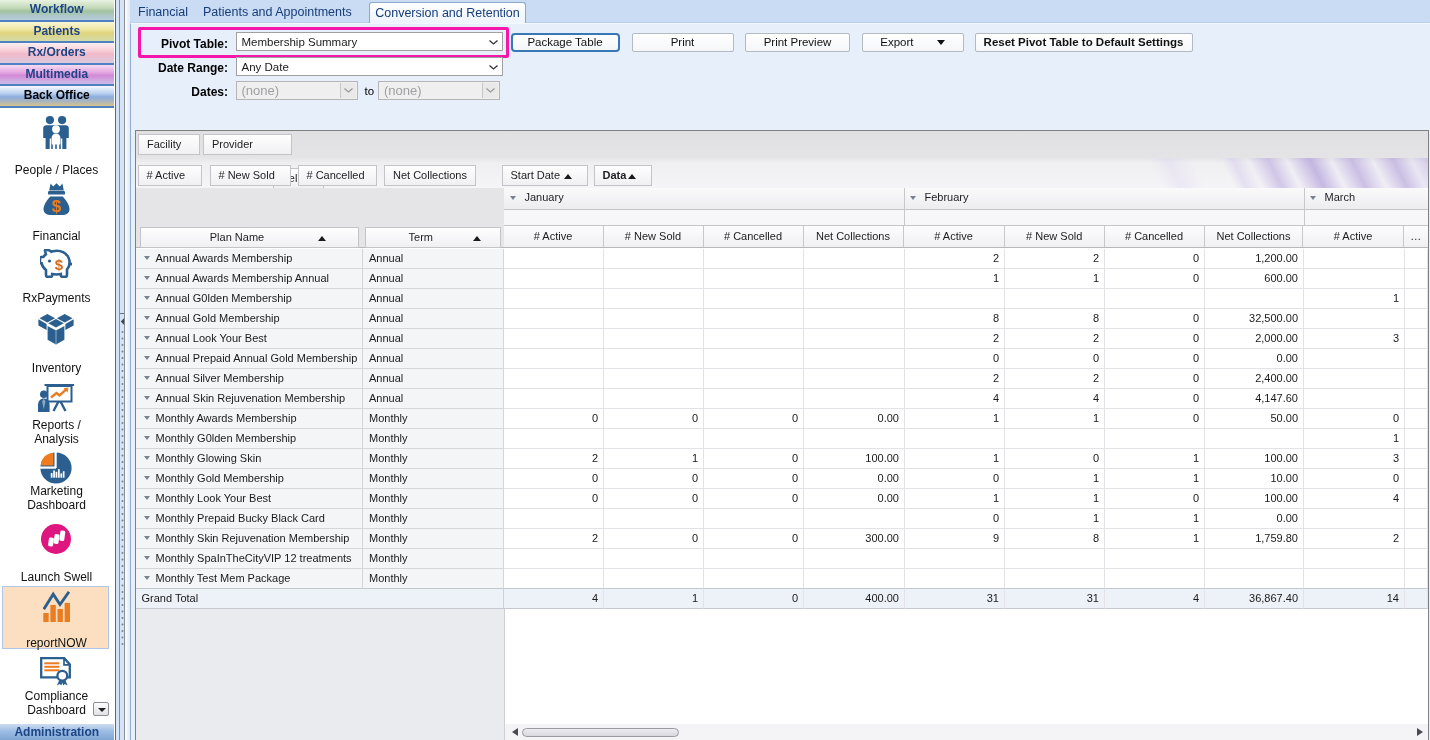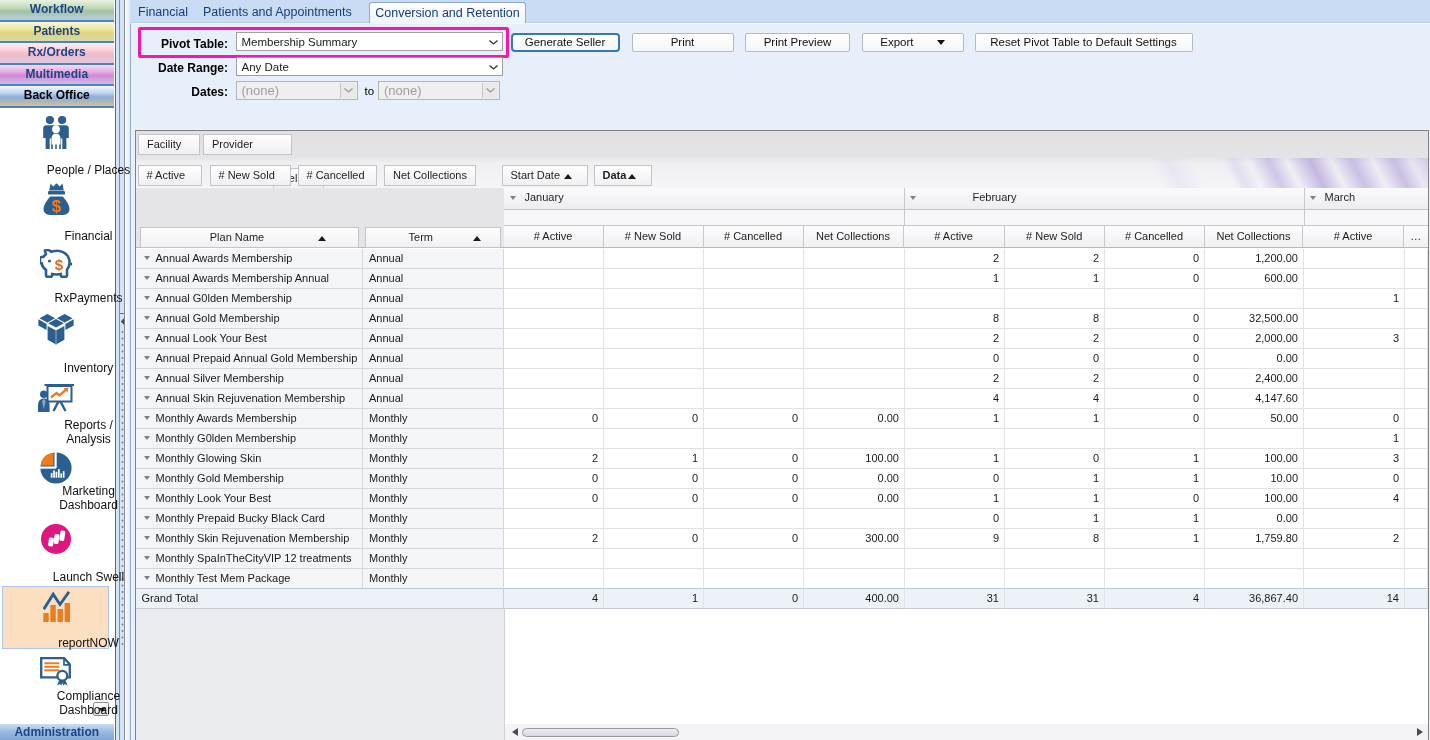"Workflow" #sidebar { padding-left: 32px -> none }
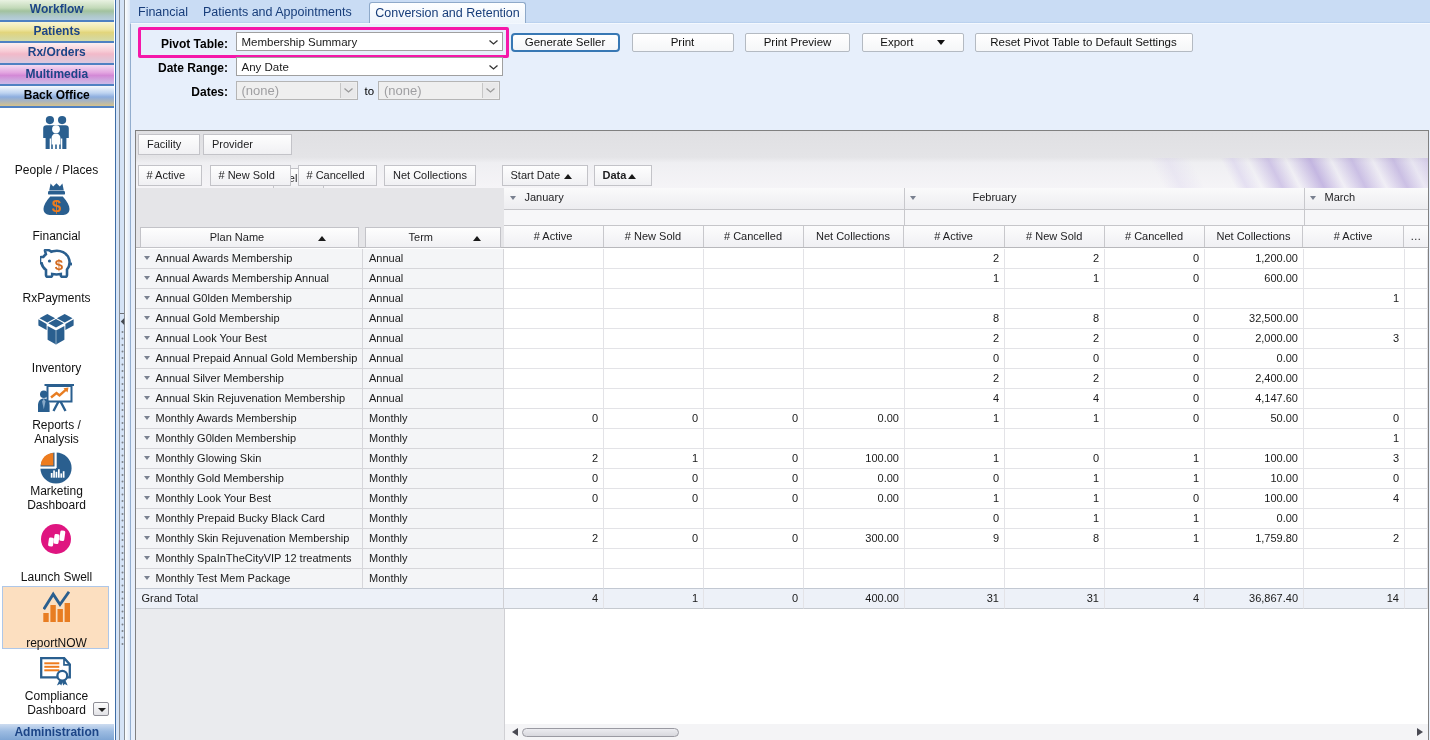"Generate Seller" div.btn { text: Generate Seller -> Package Table }
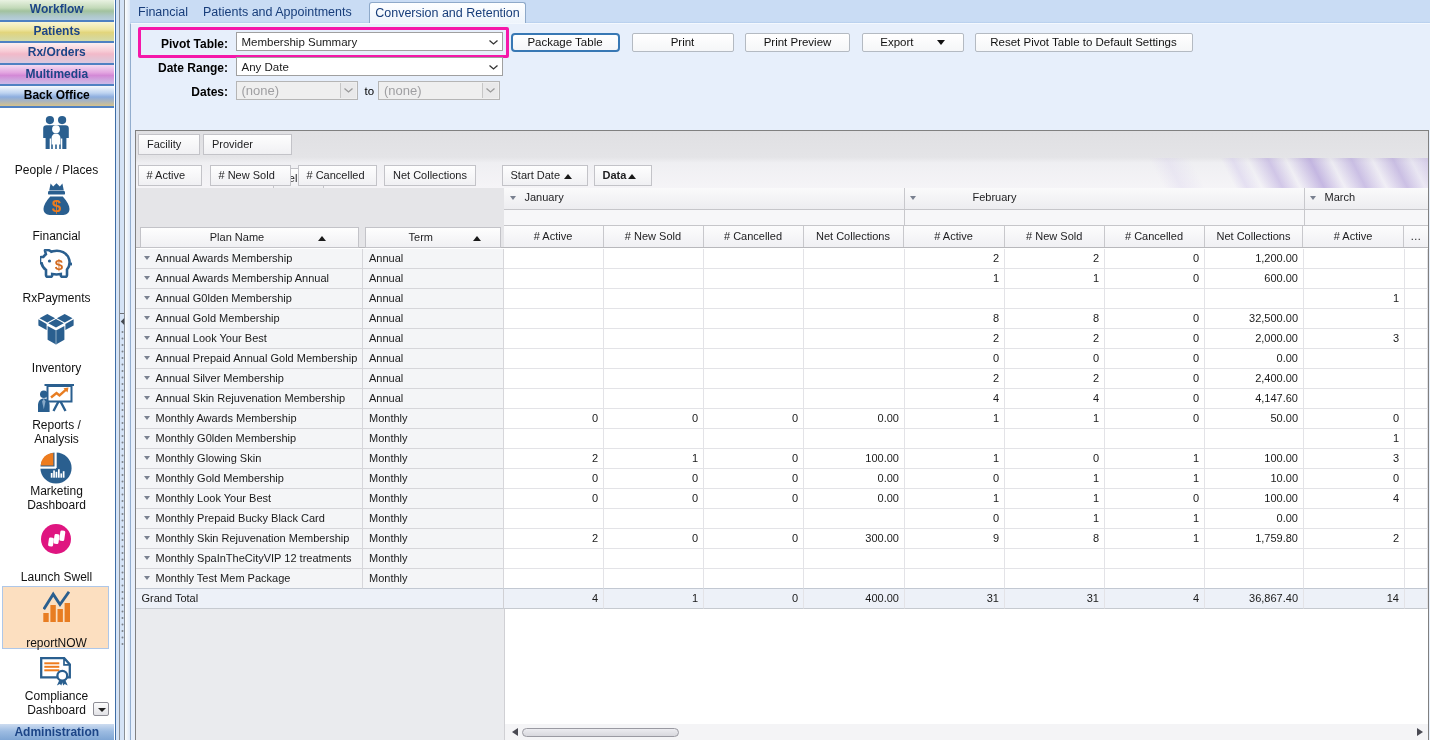"Reset Pivot Table to Default" div.btn { font-weight: none -> bold }
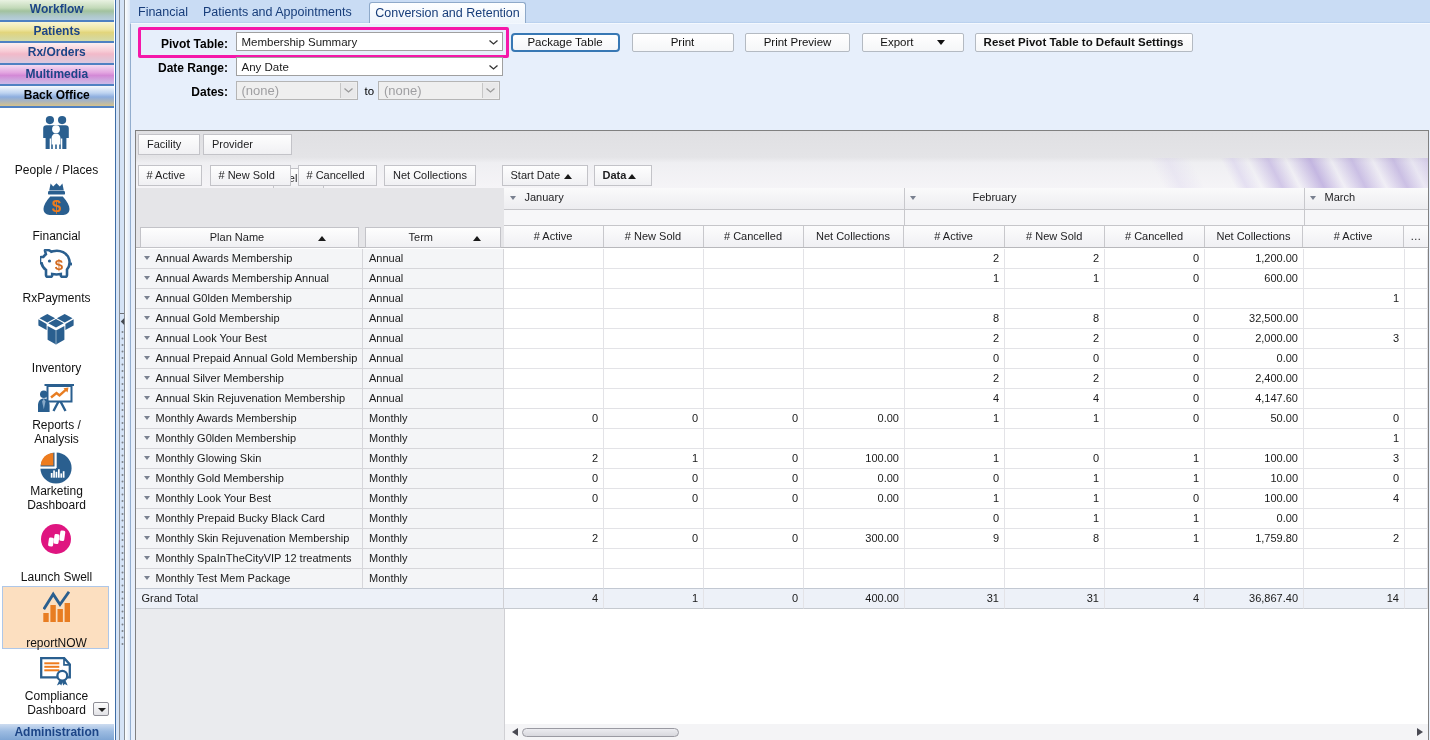"February" span.mlabel { margin-left: 48px -> none }
